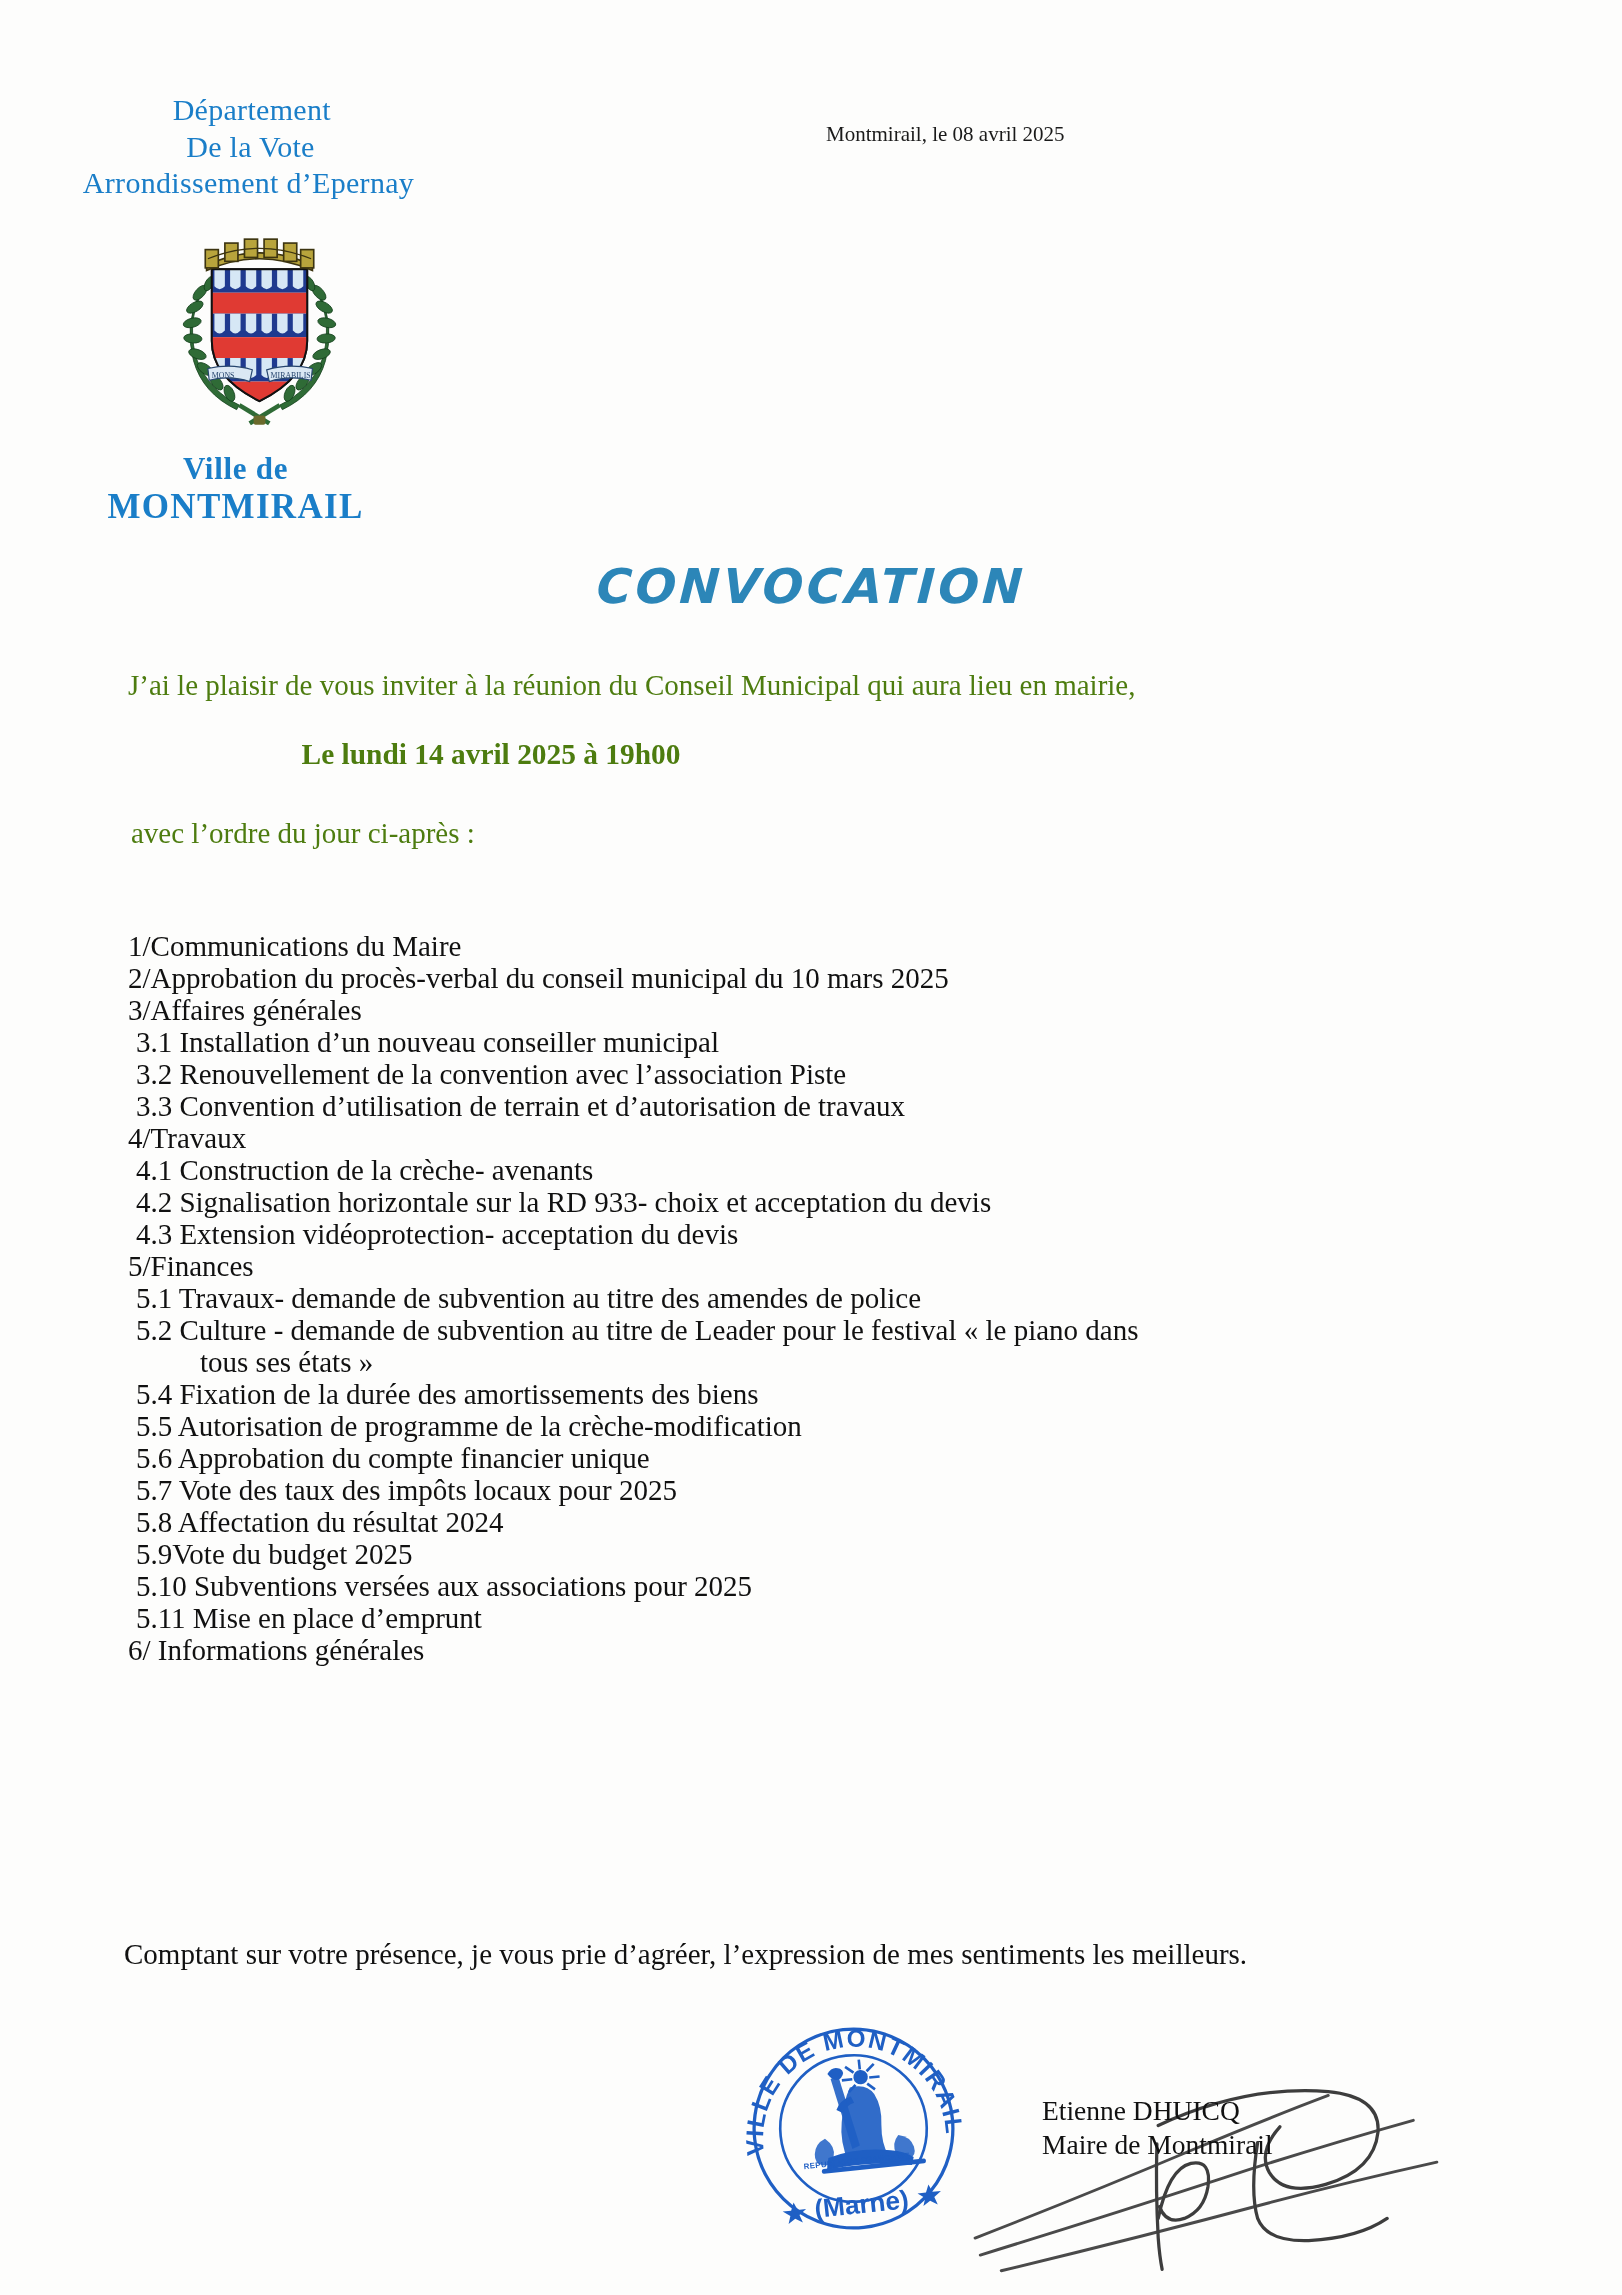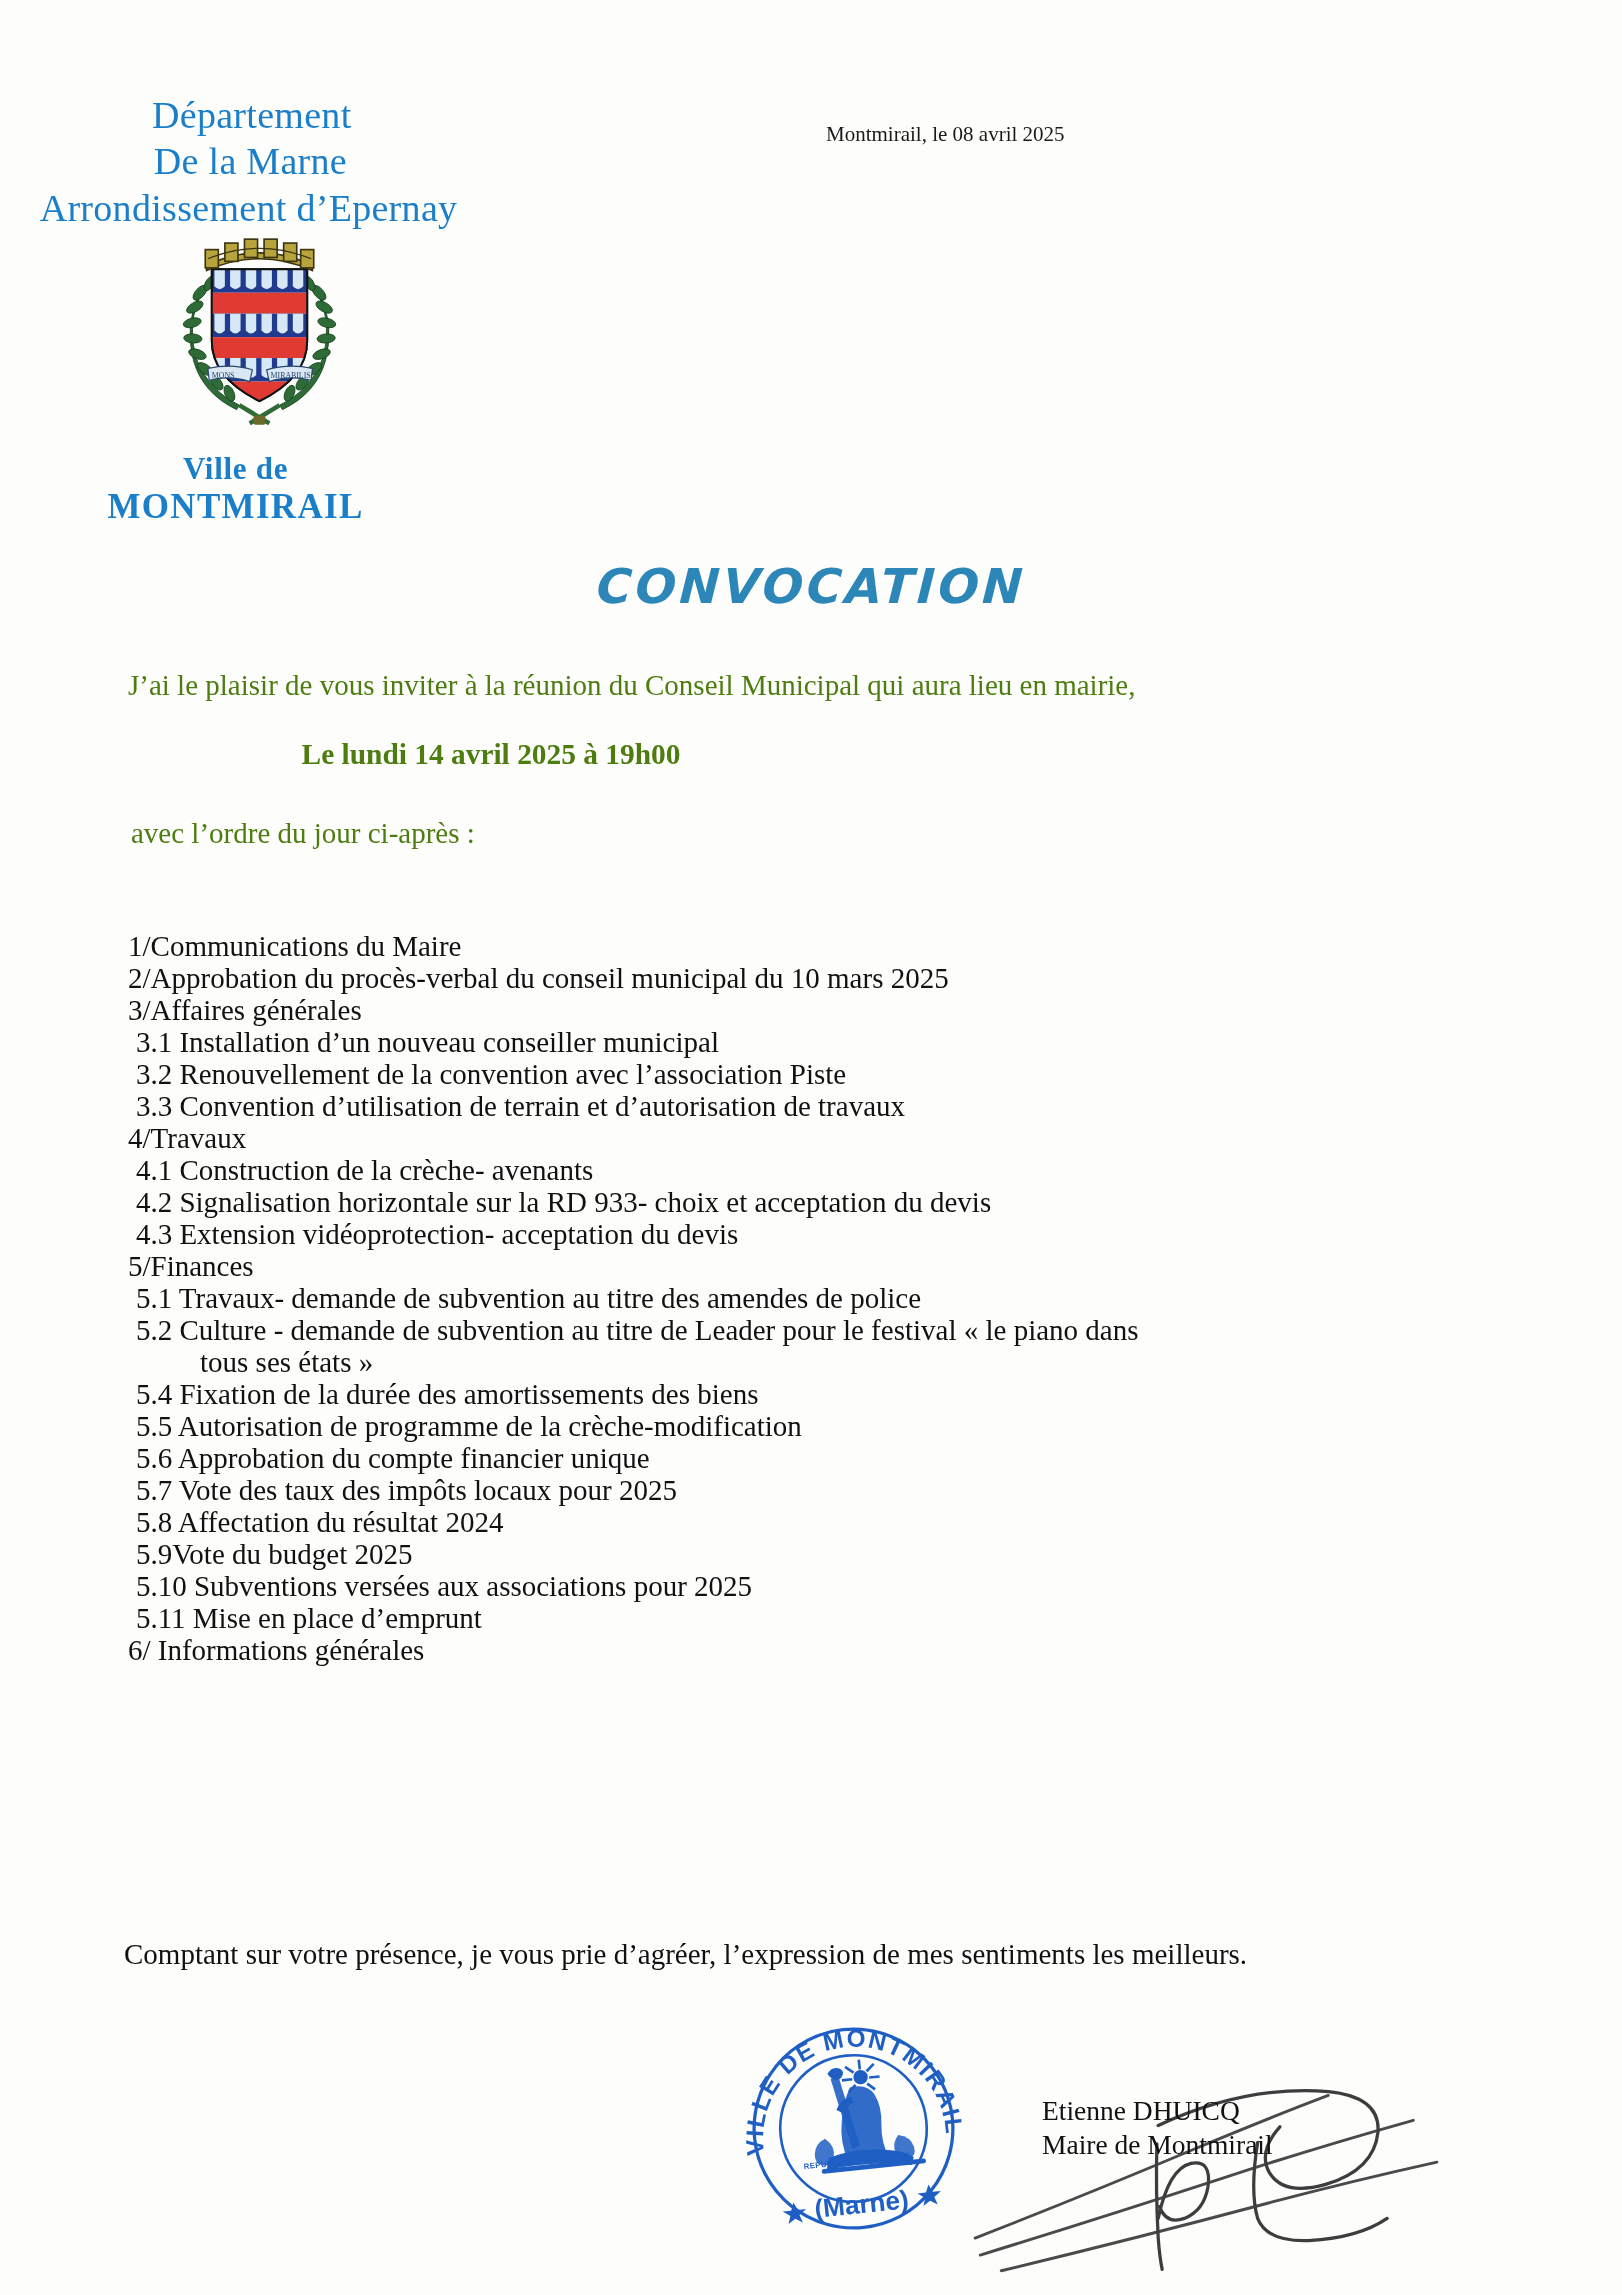"Département" .letterhead { font-size: 38px -> 30px }
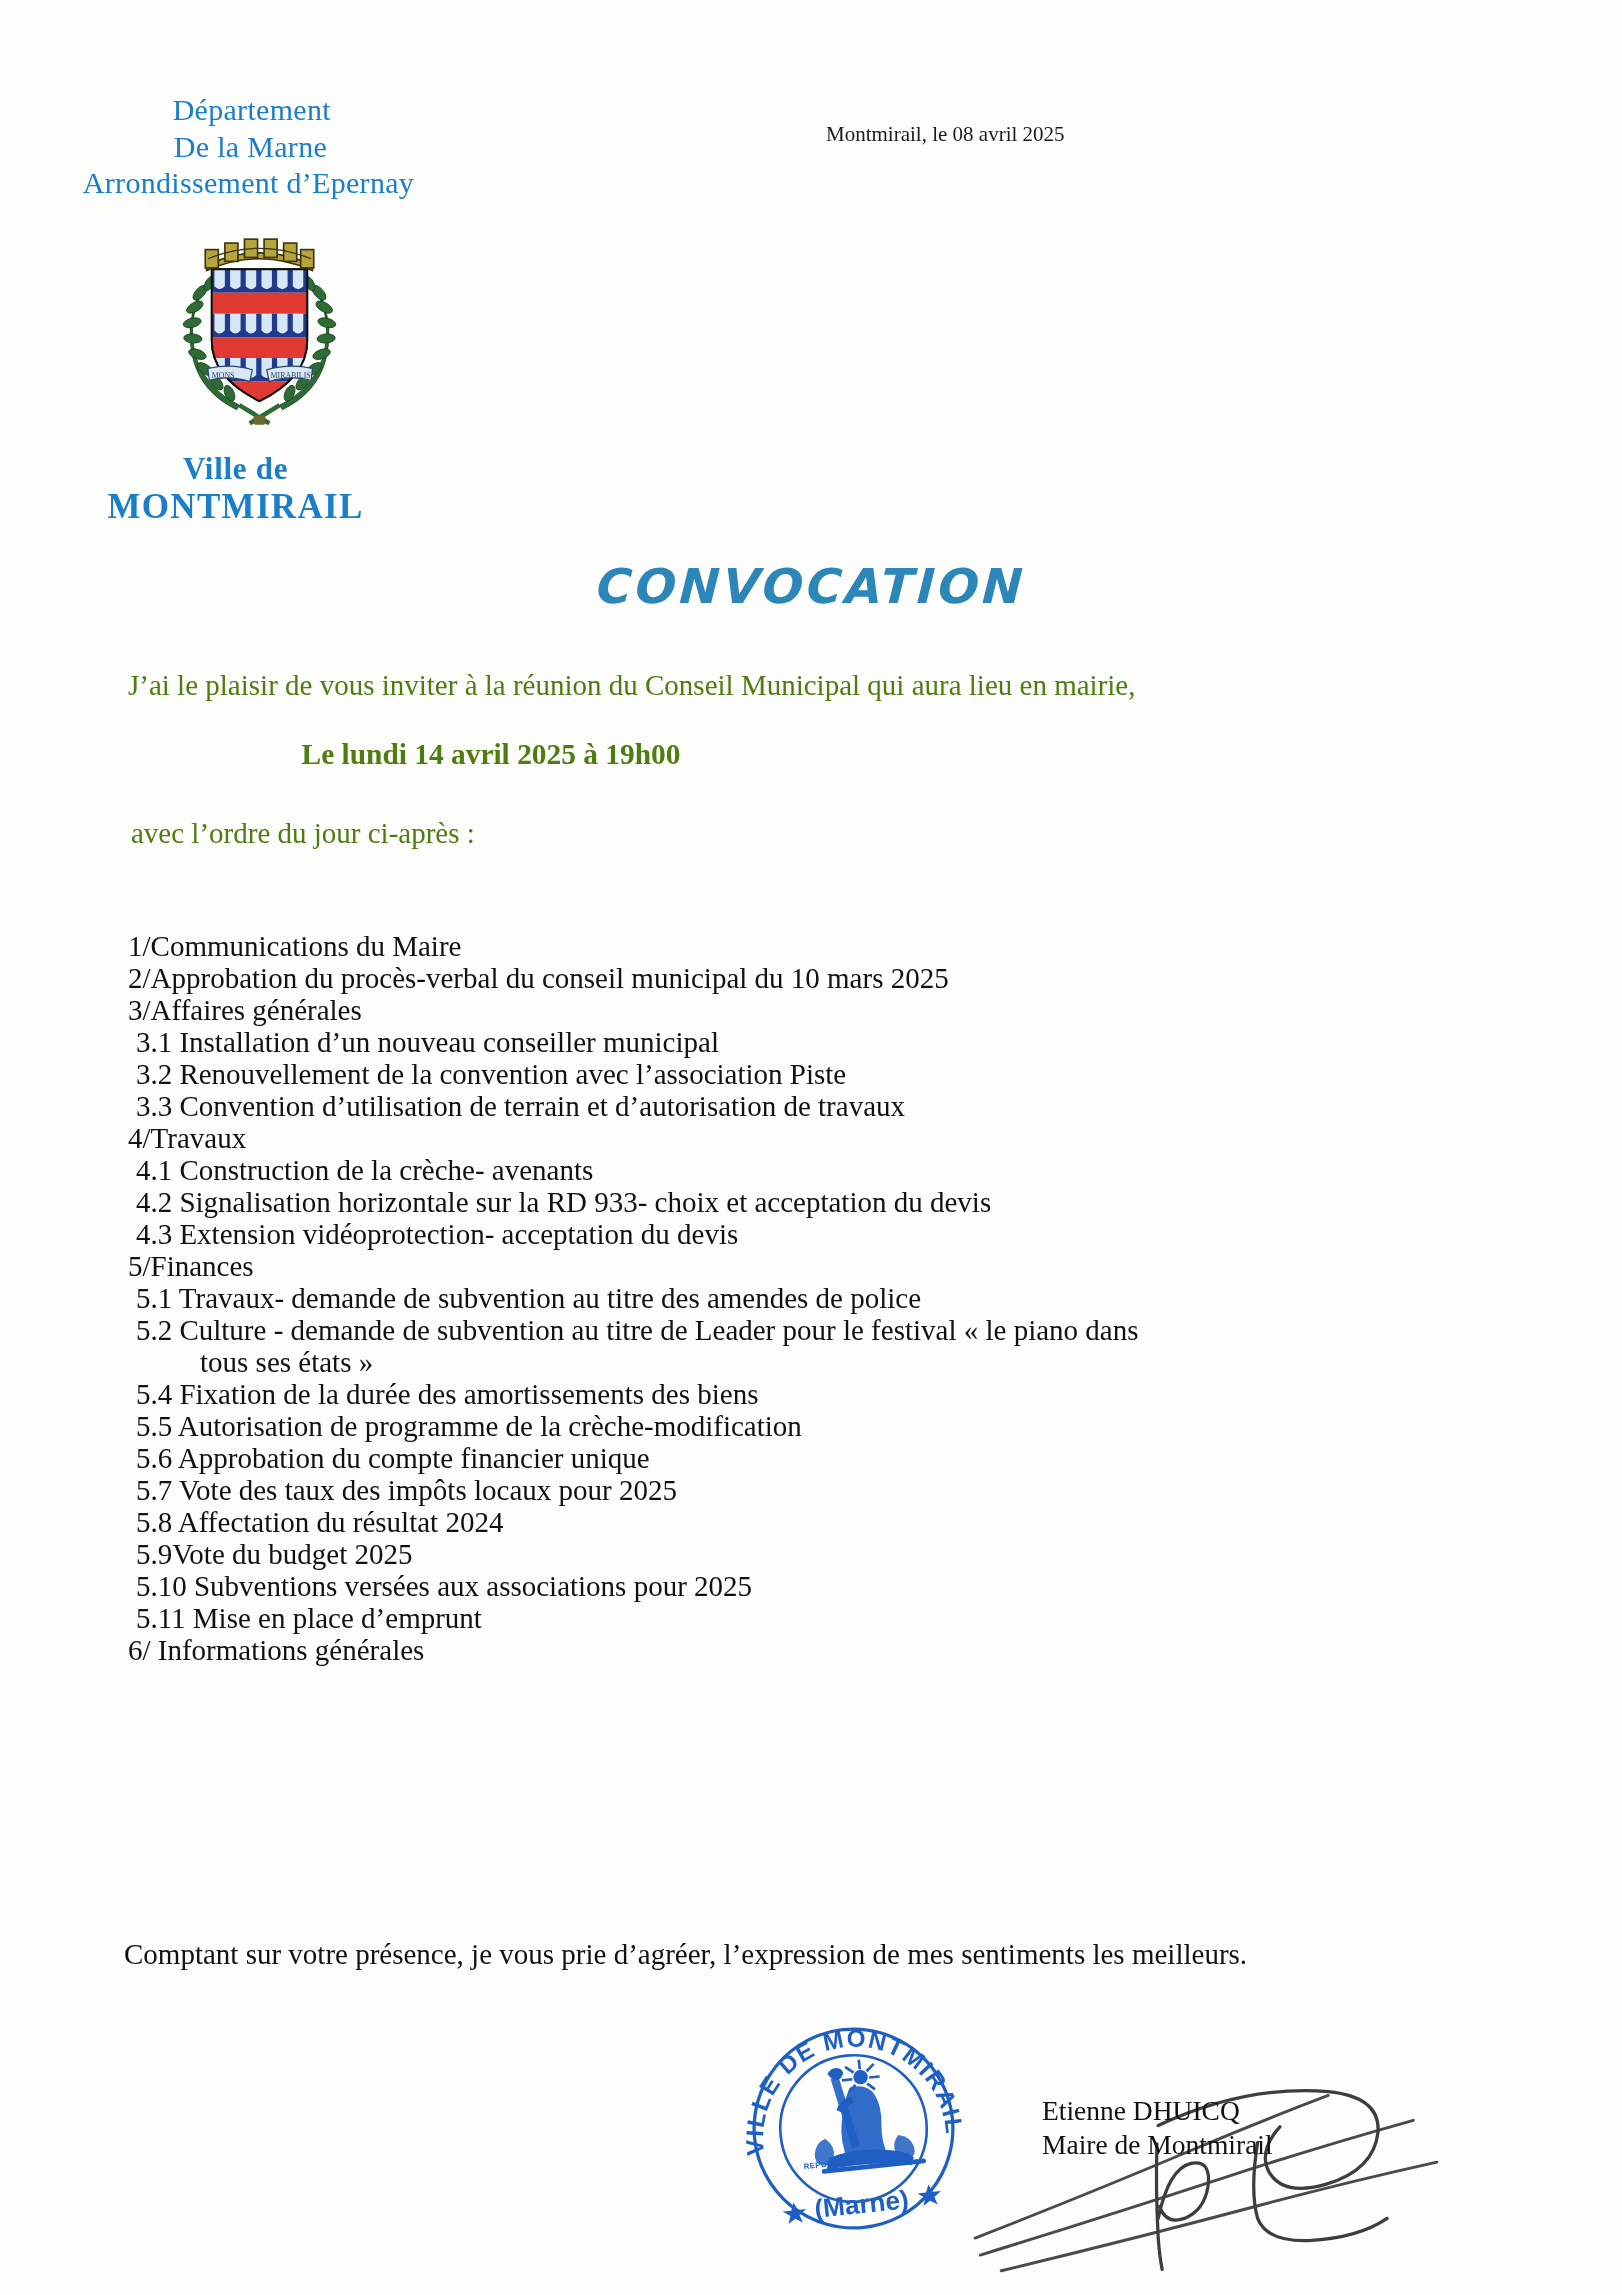"De la Marne" div.lh-l2 { text: Marne -> Vote }
